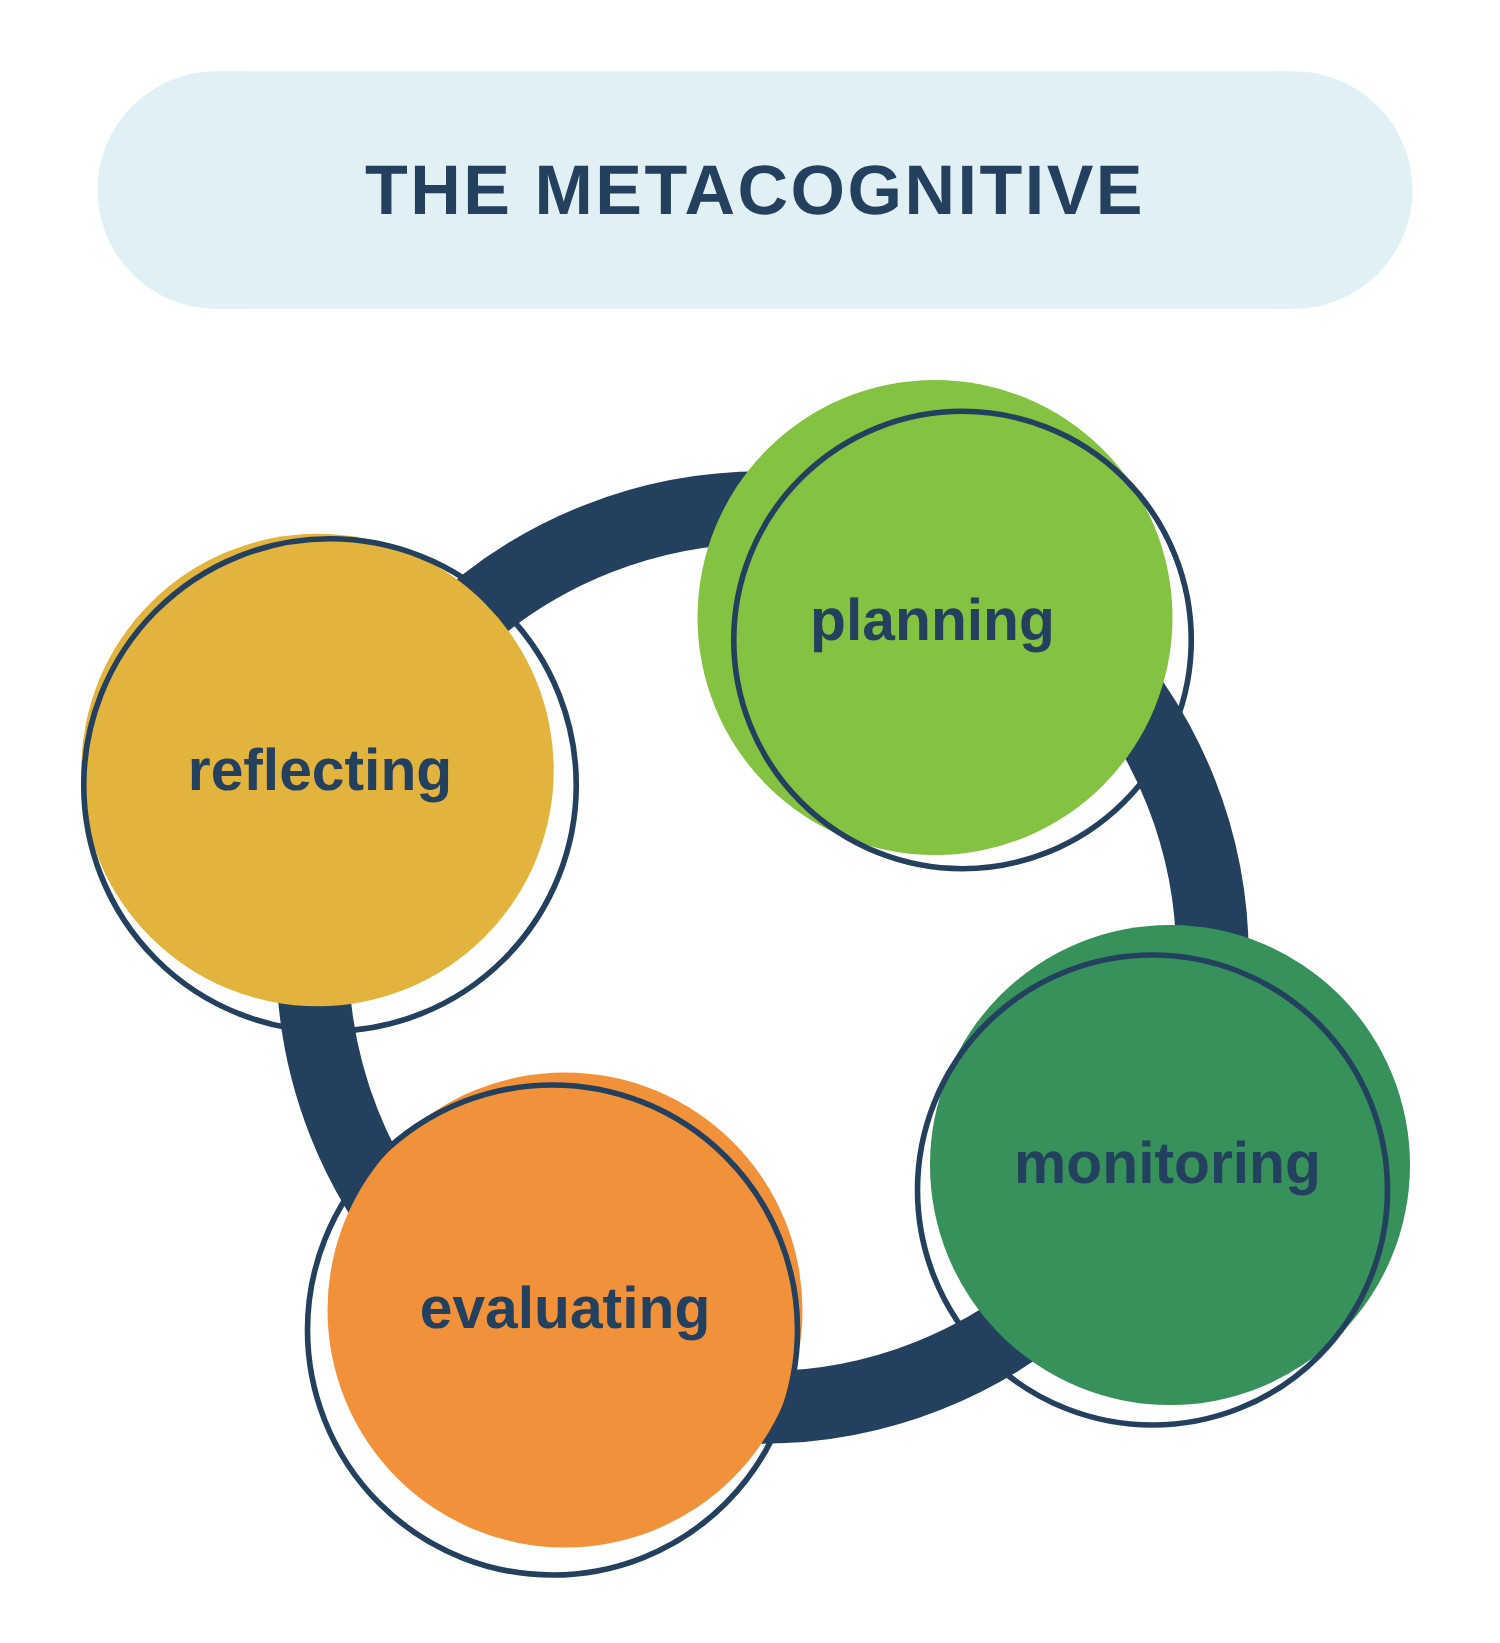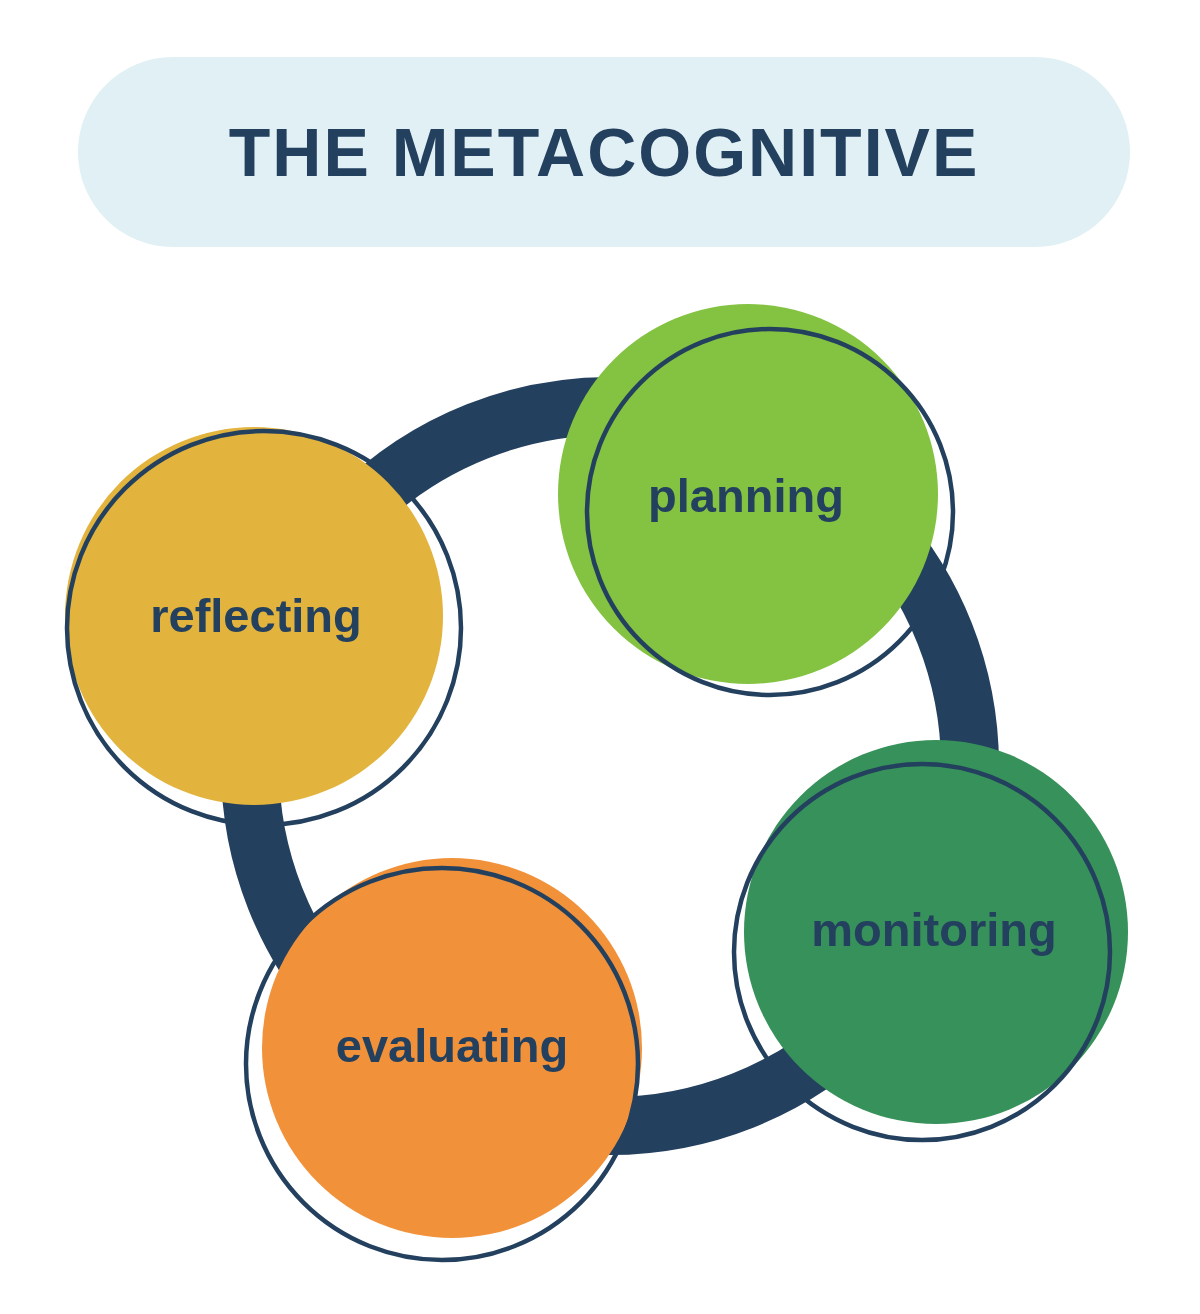"THE METACOGNITIVE" .title-line { font-size: 68px -> 56px }
